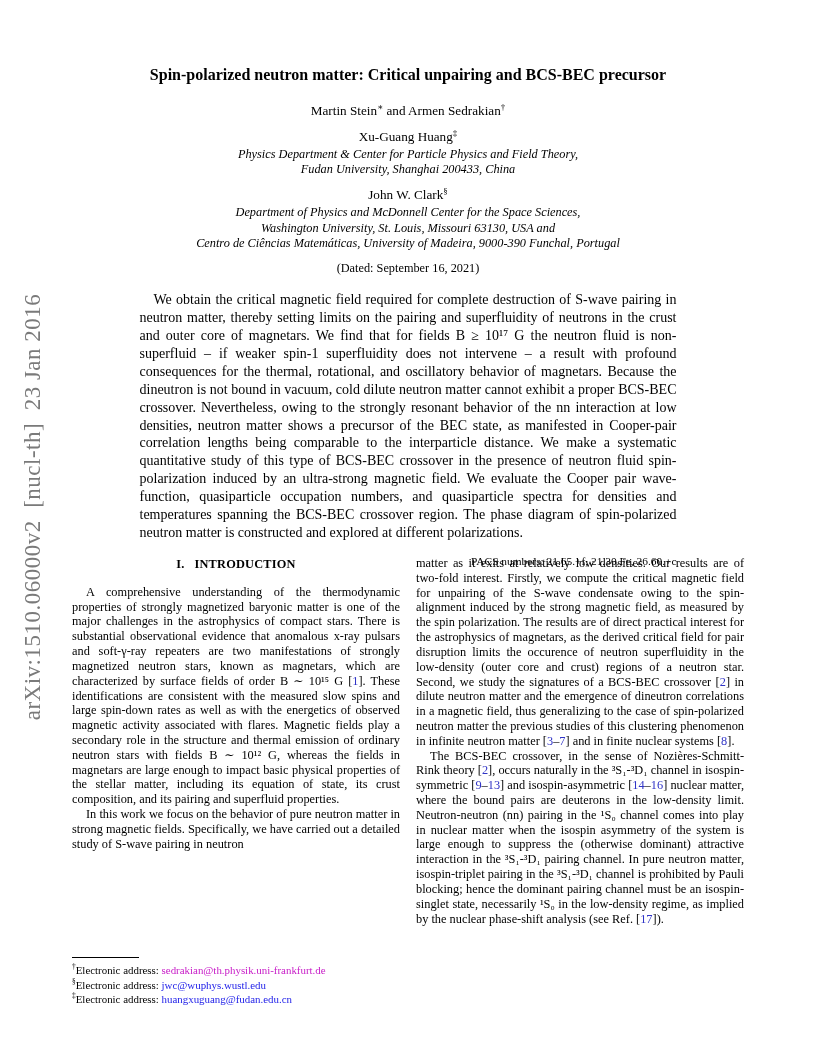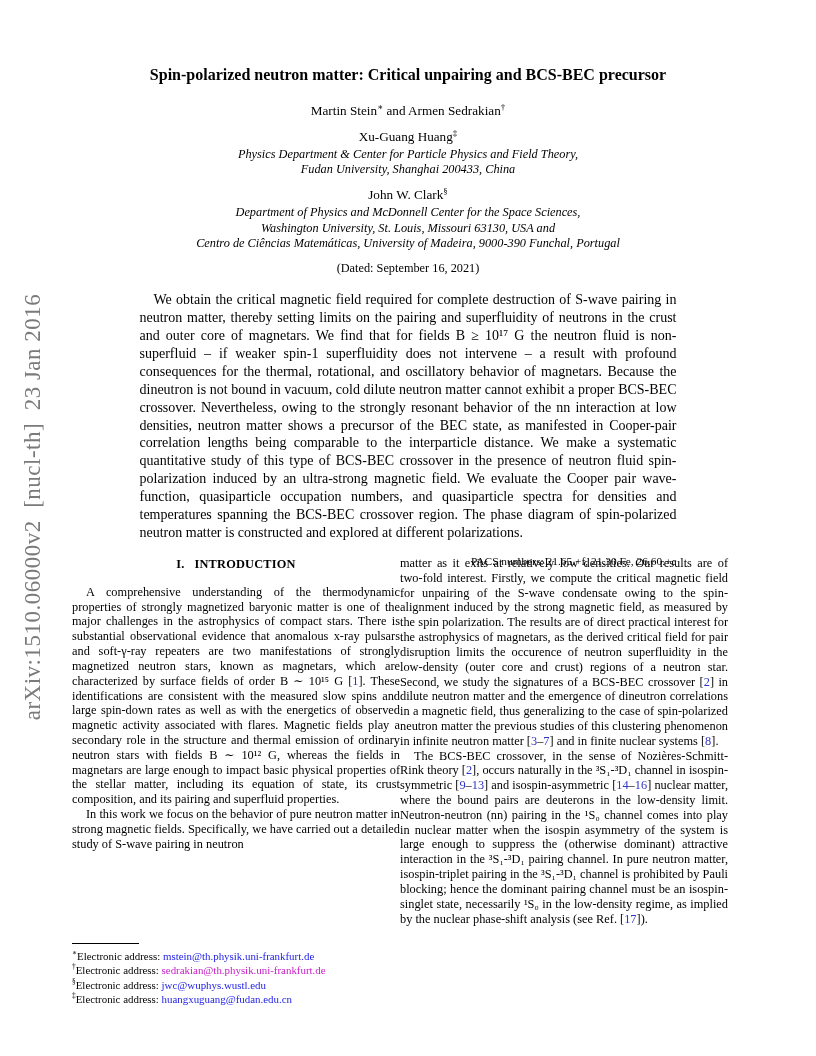"I. INTRODUCTION" .columns { gap: 0 -> 16px }
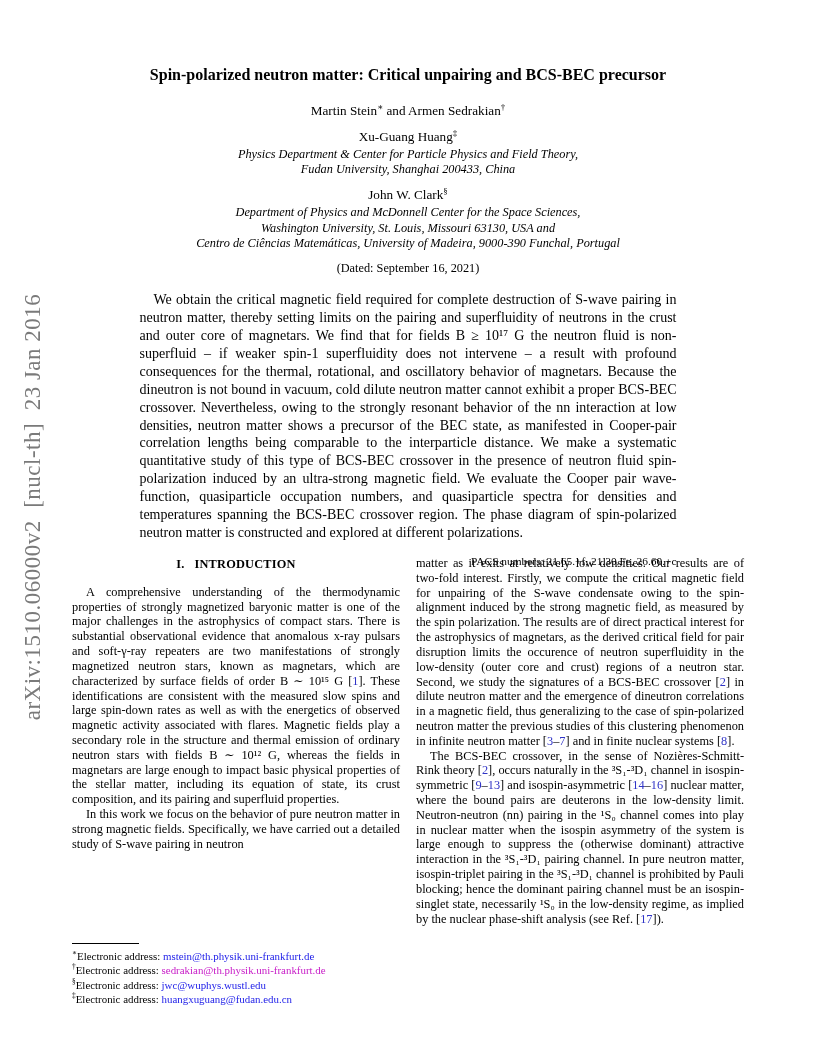"∗Electronic address:" div.footnote { html: <div><span>∗</span><span>Electronic address: </span><span>mstein@th.physik.uni-frankfurt.de</span></div> -> none }
